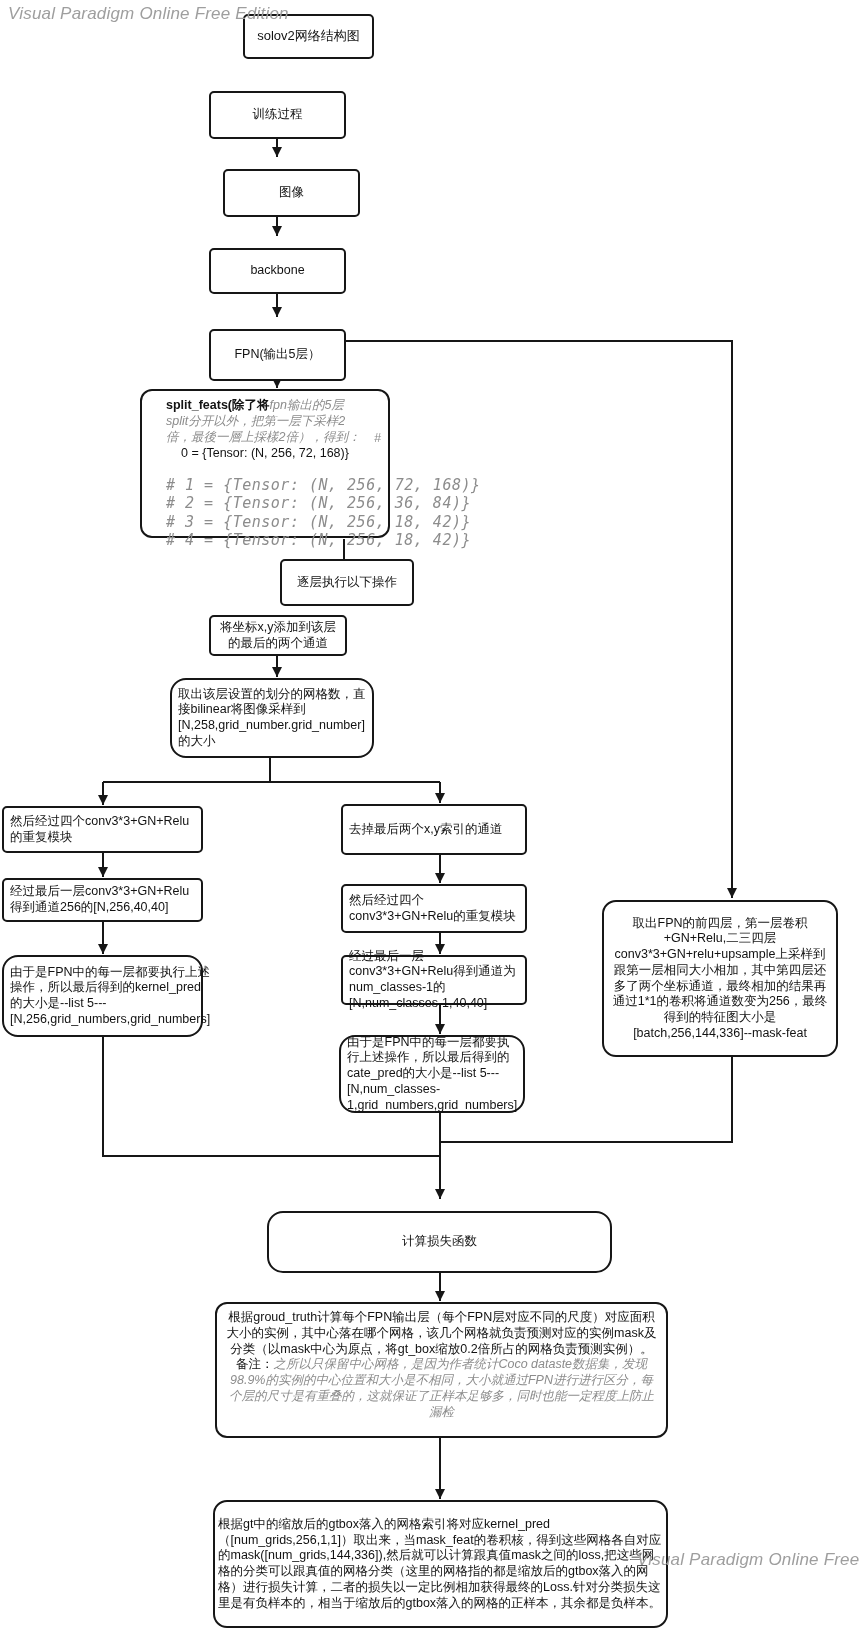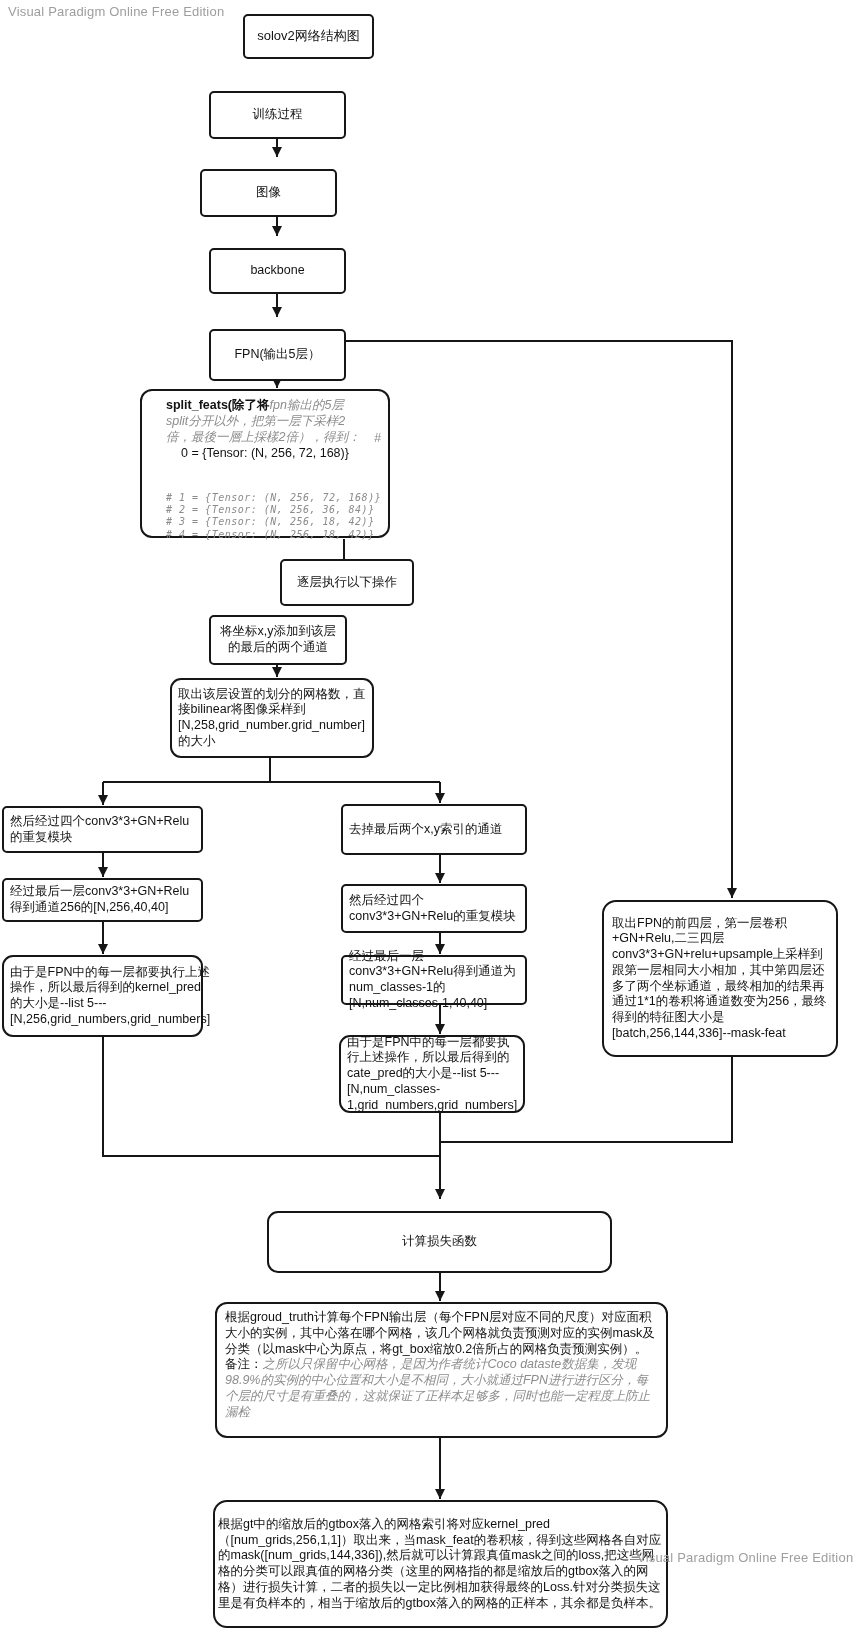"Visual Paradigm Online Free Edition" .wm { font-size: 13px -> 17px; font-style: none -> italic }
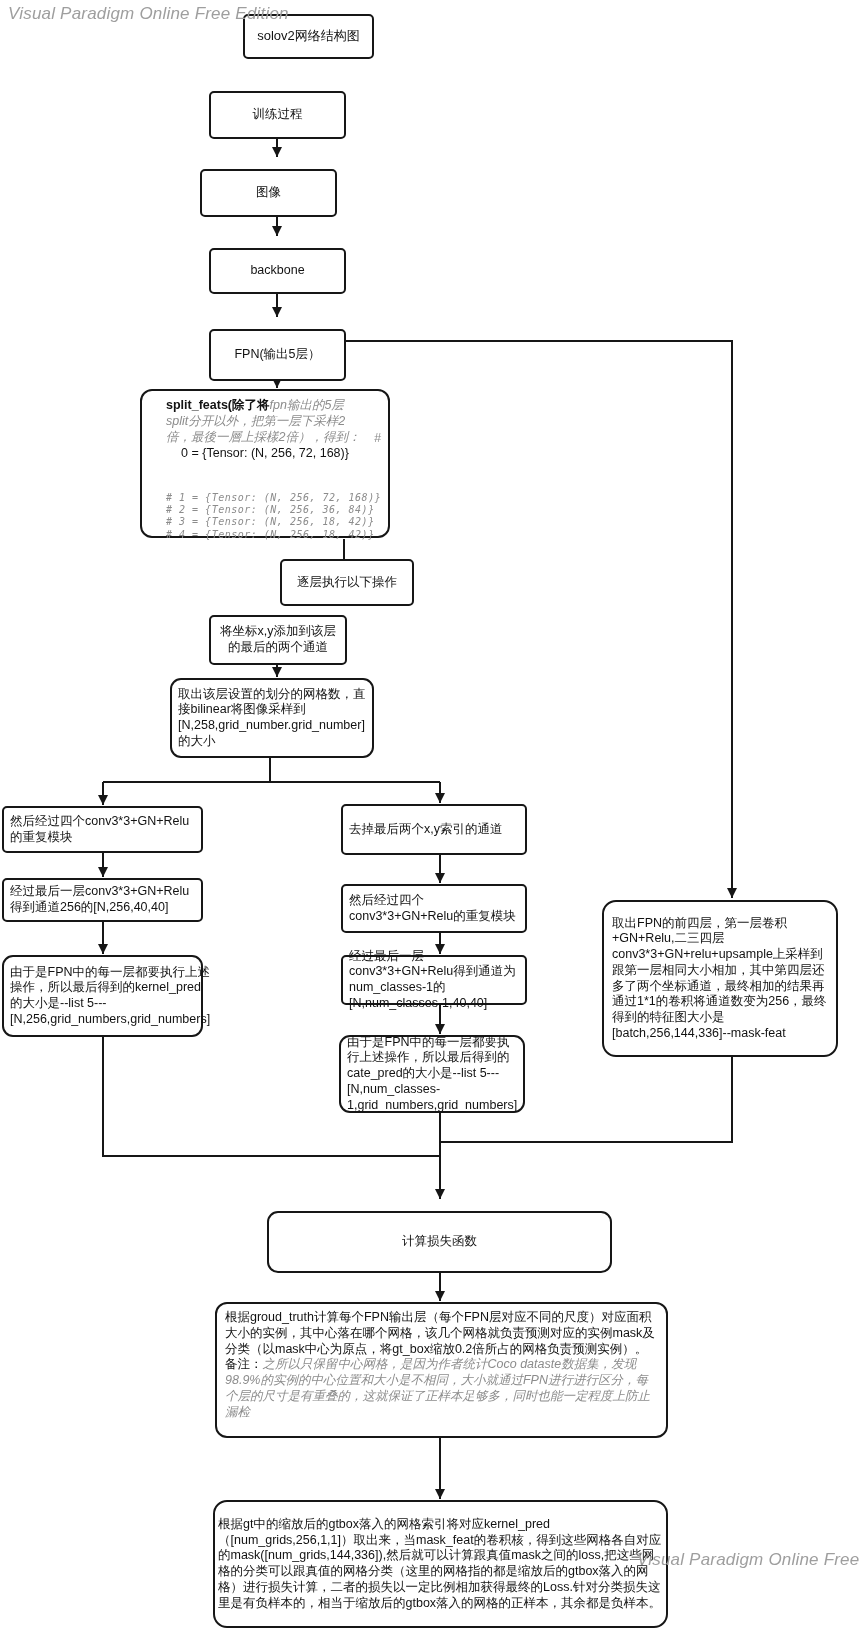"图像" div.box { left: 200px -> 223px }
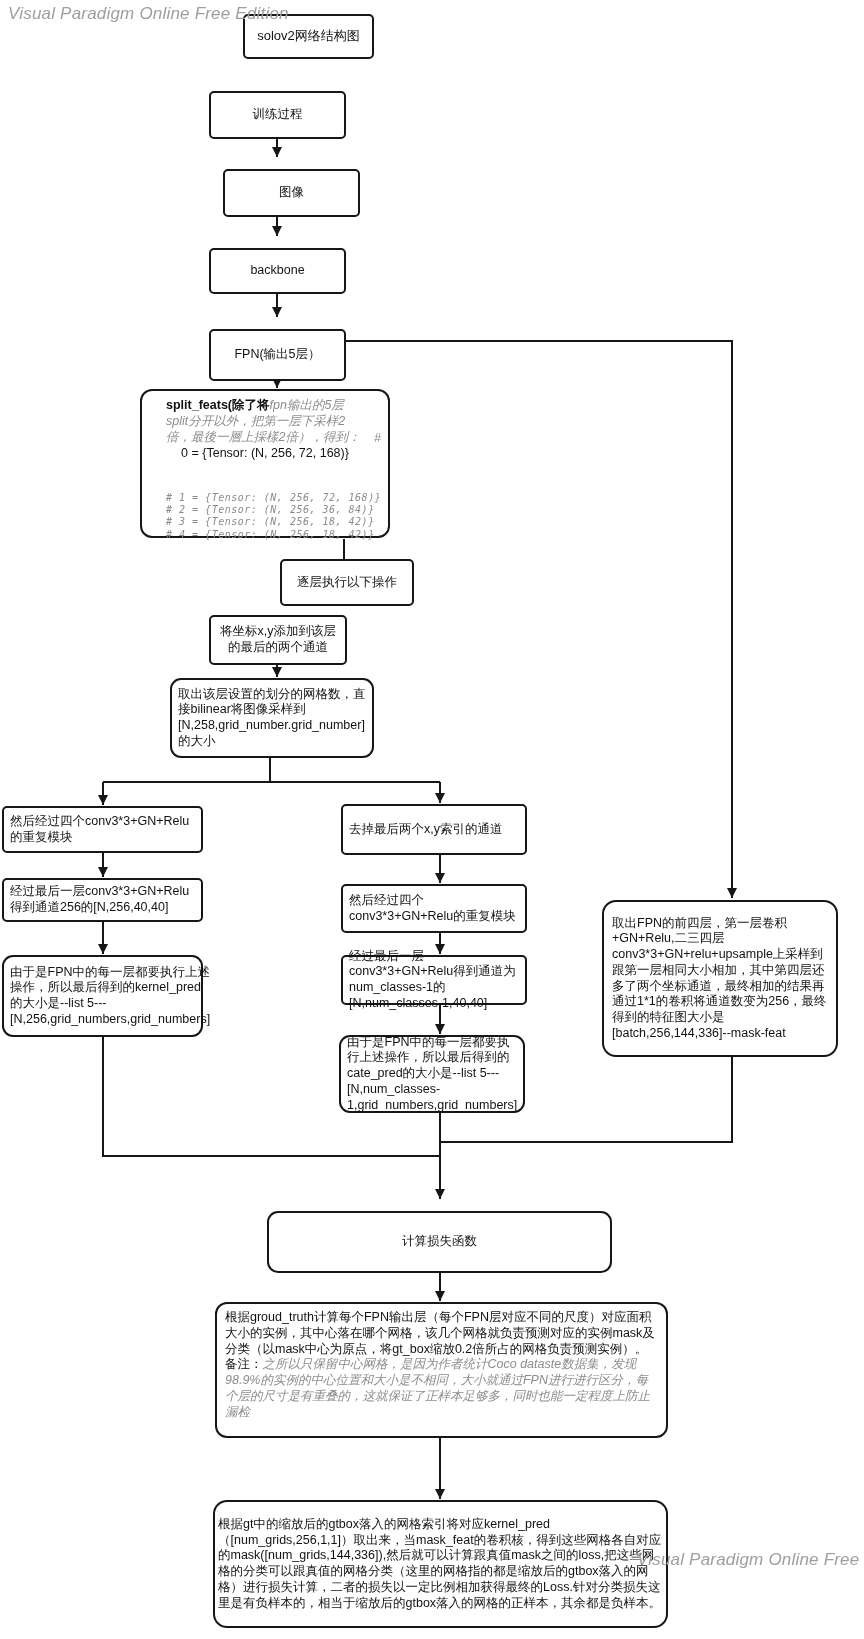"# 1 = {Tensor: (N," .sf-code { font-size: 10px -> 15px; margin-top: 30px -> 14px }
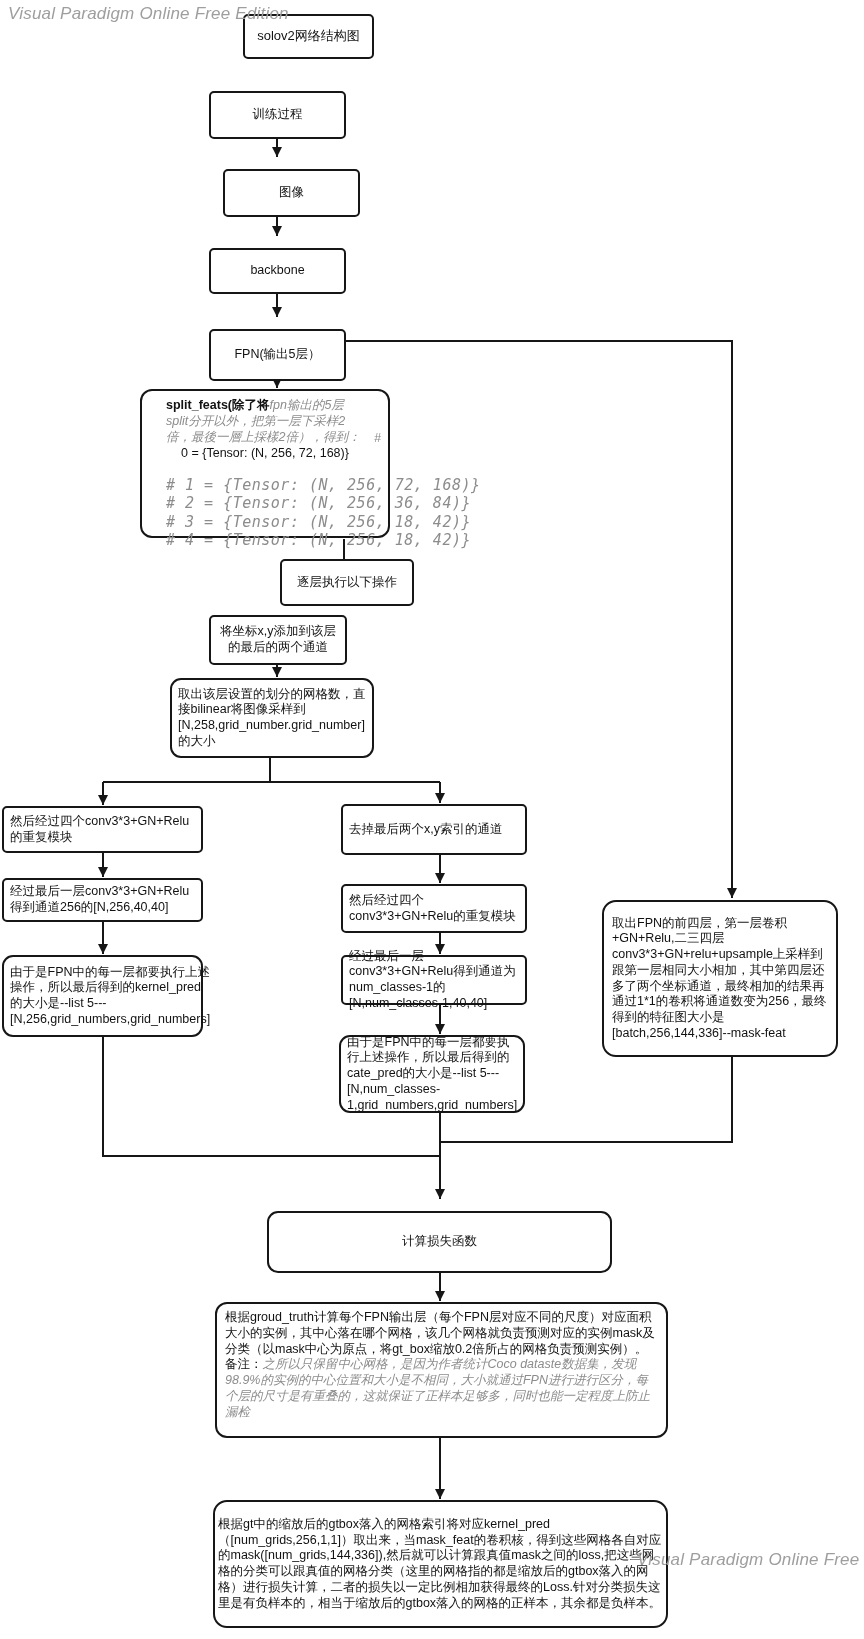"将坐标x,y添加到该层的最后的两个通道" div.box { height: 50px -> 41px }
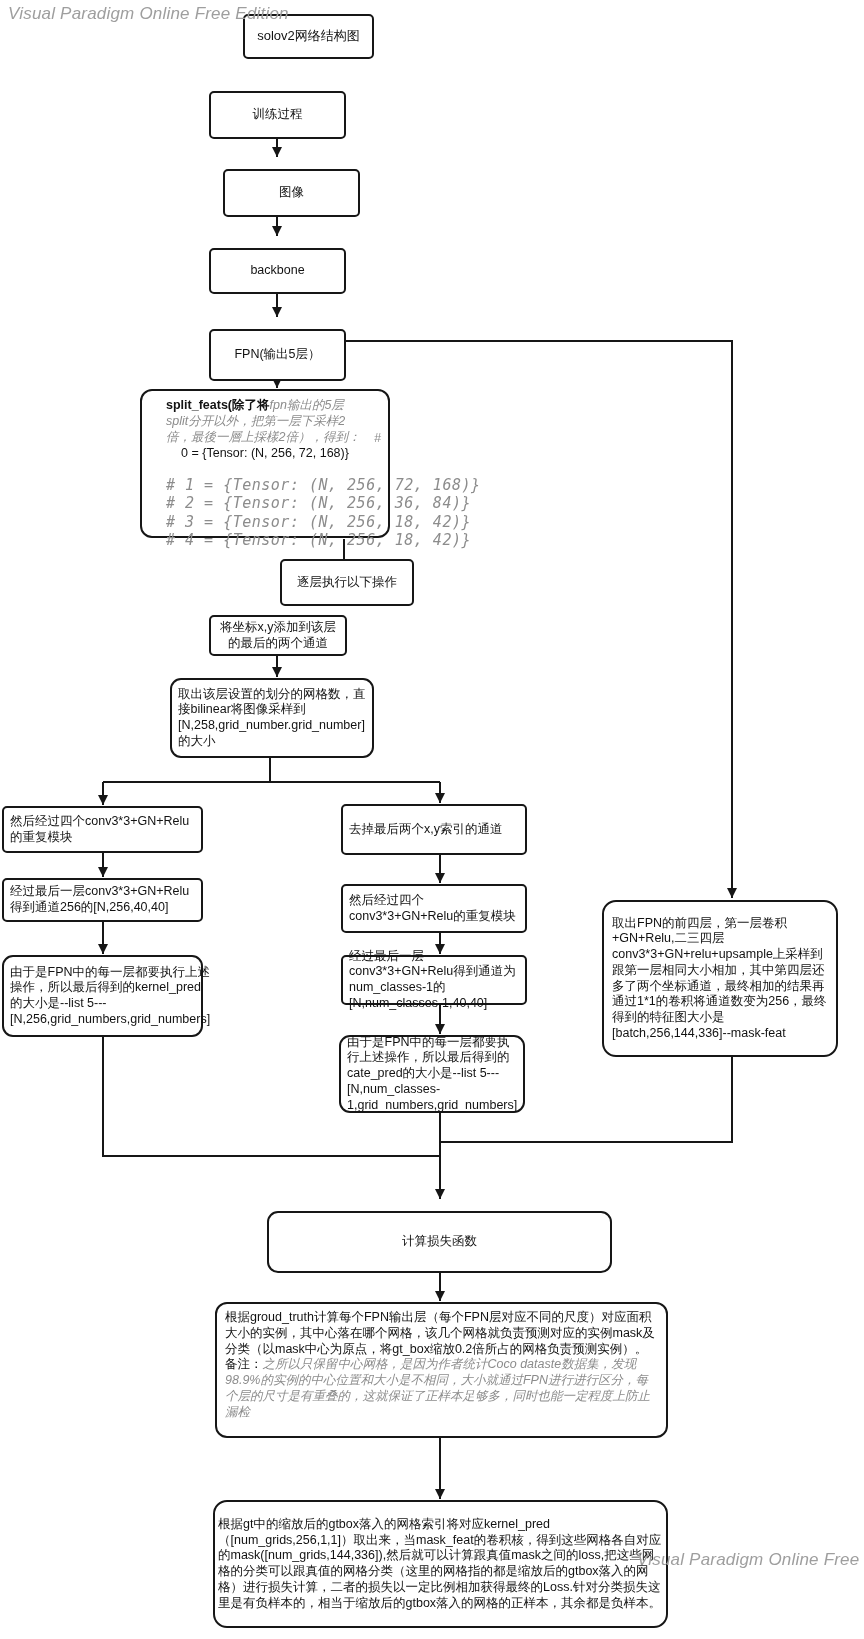"取出该层设置的划分的网格数，直接bilinear将图像采样到[N,258,gri" .r8 { border-radius: 11px -> 16px }
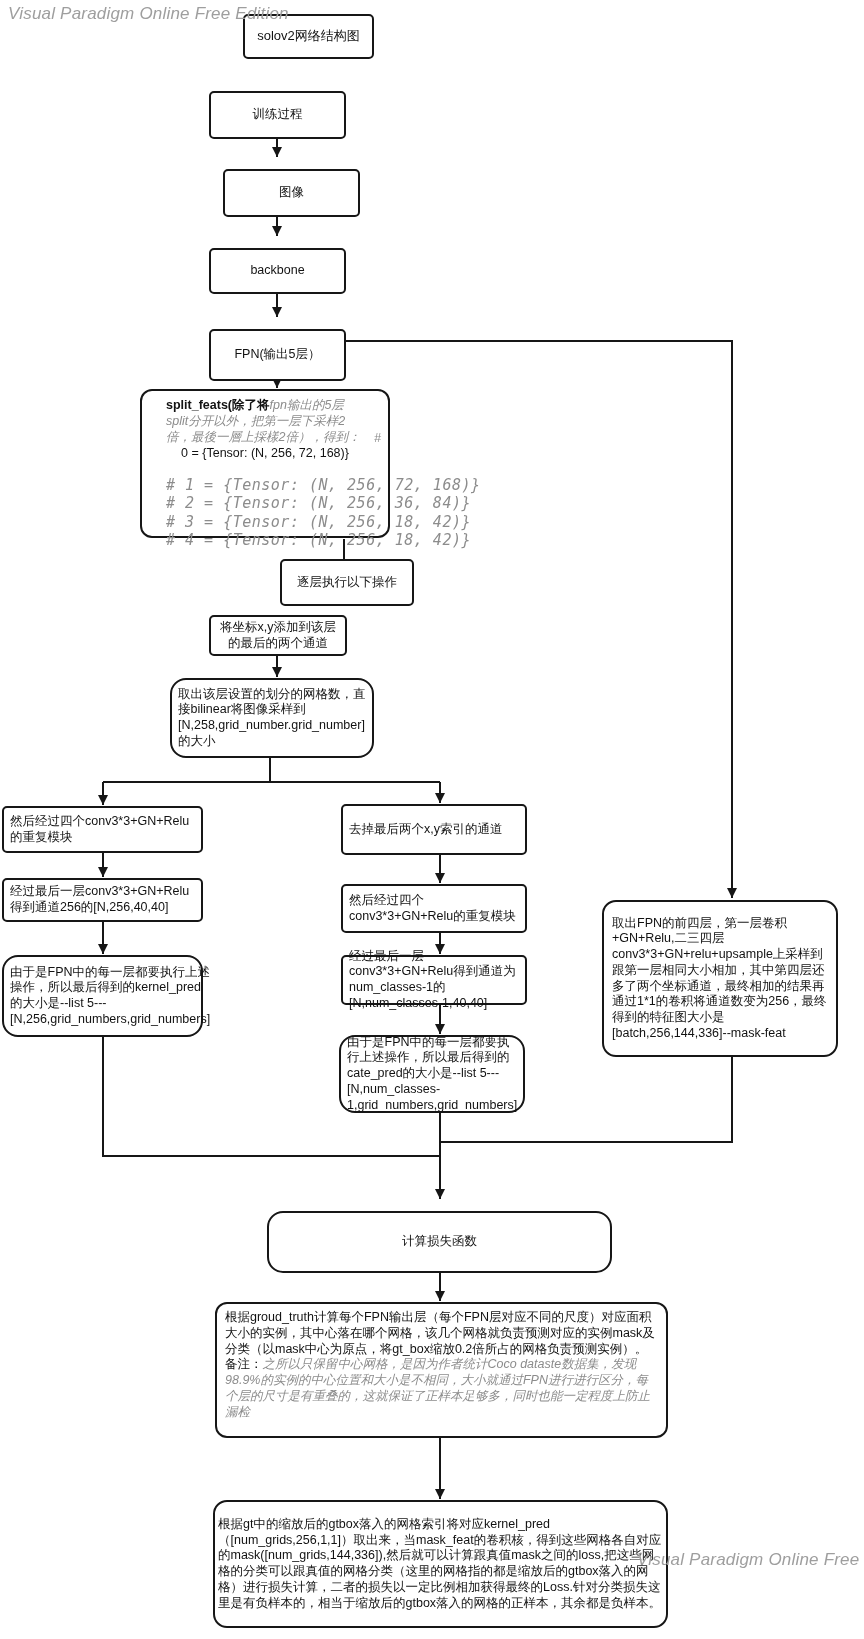"取出FPN的前四层，第一层卷积+GN+Relu,二三四层conv3*3+GN+r" .pad8 { text-align: none -> center }
